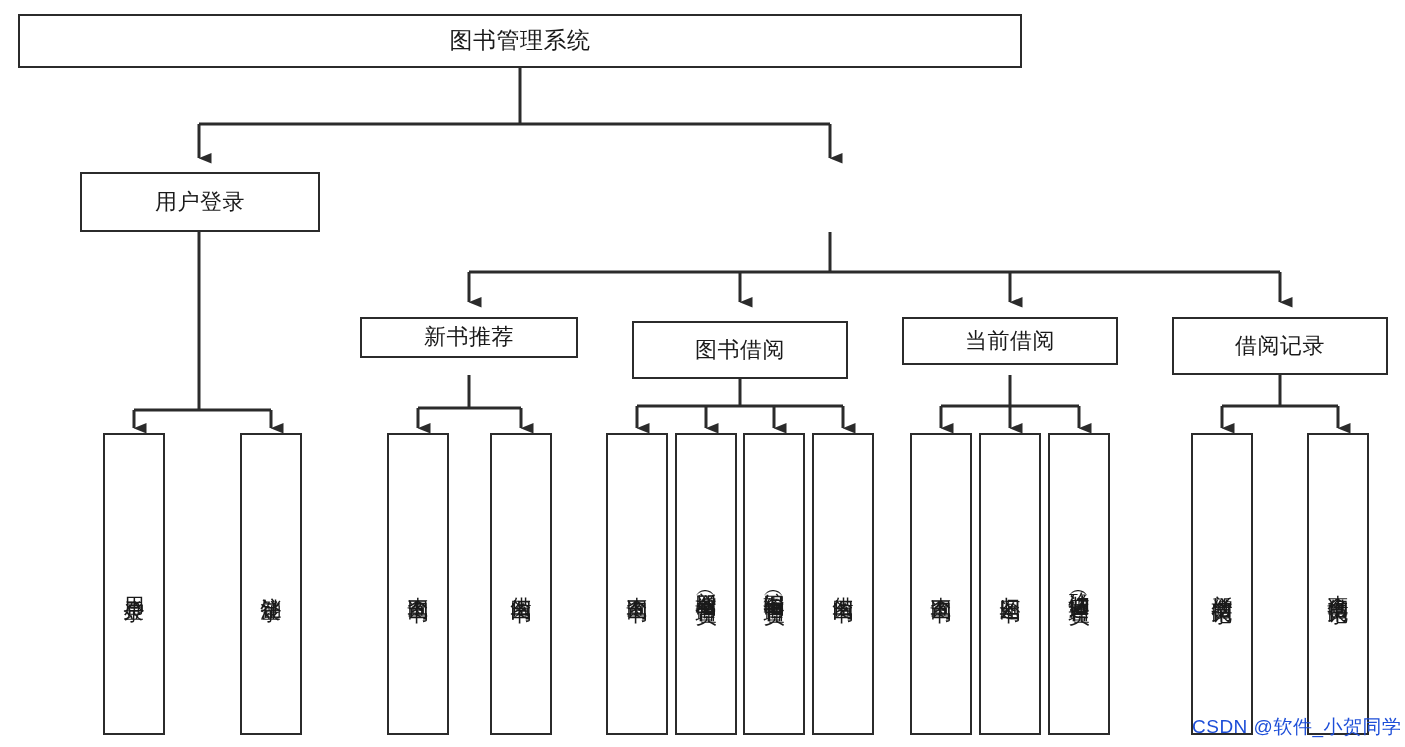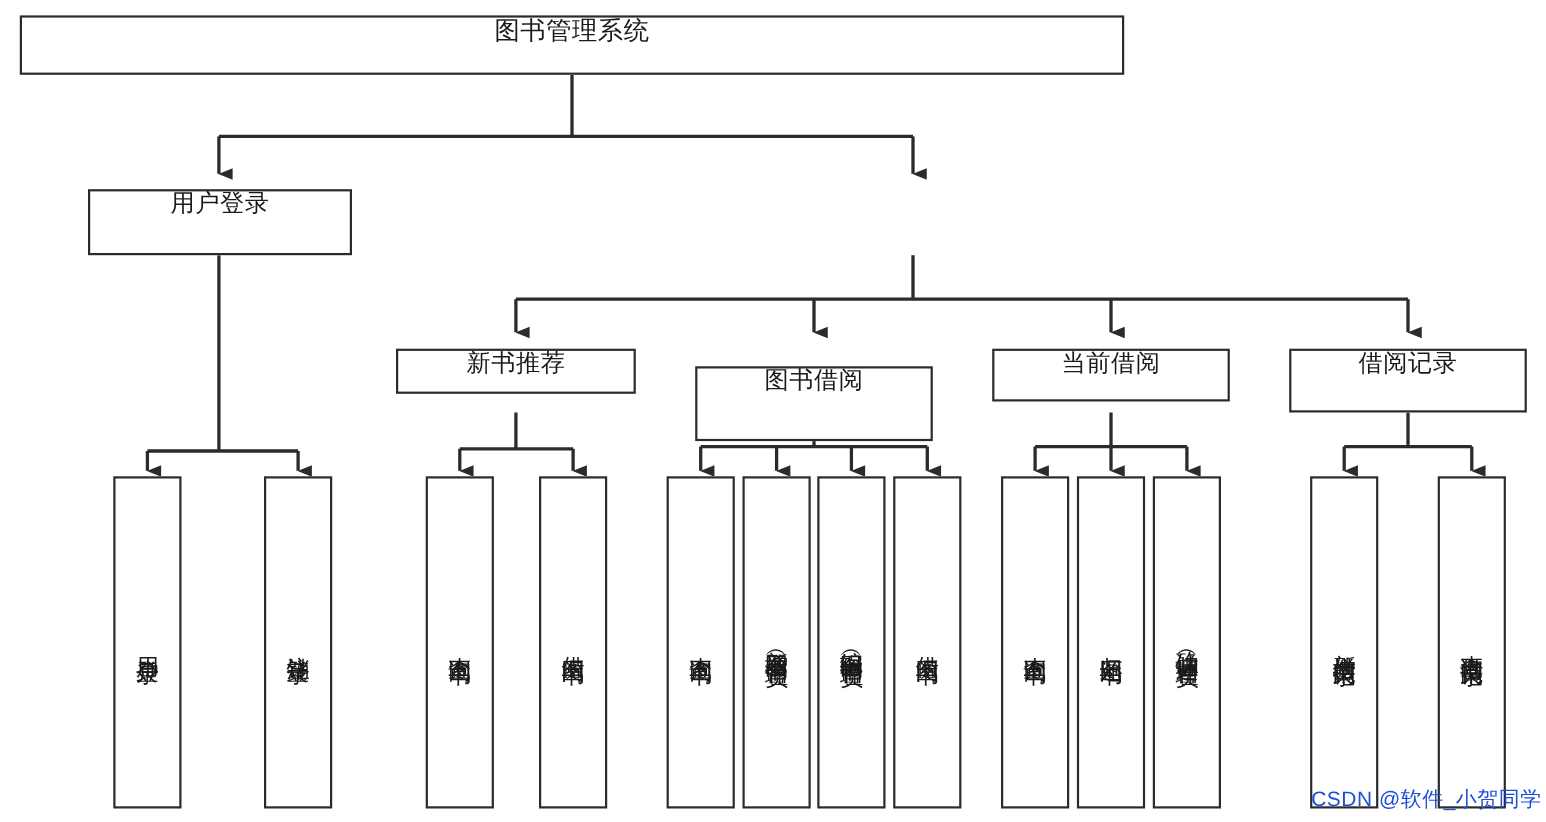"图书管理系统" .node { align-items: flex-start -> center }
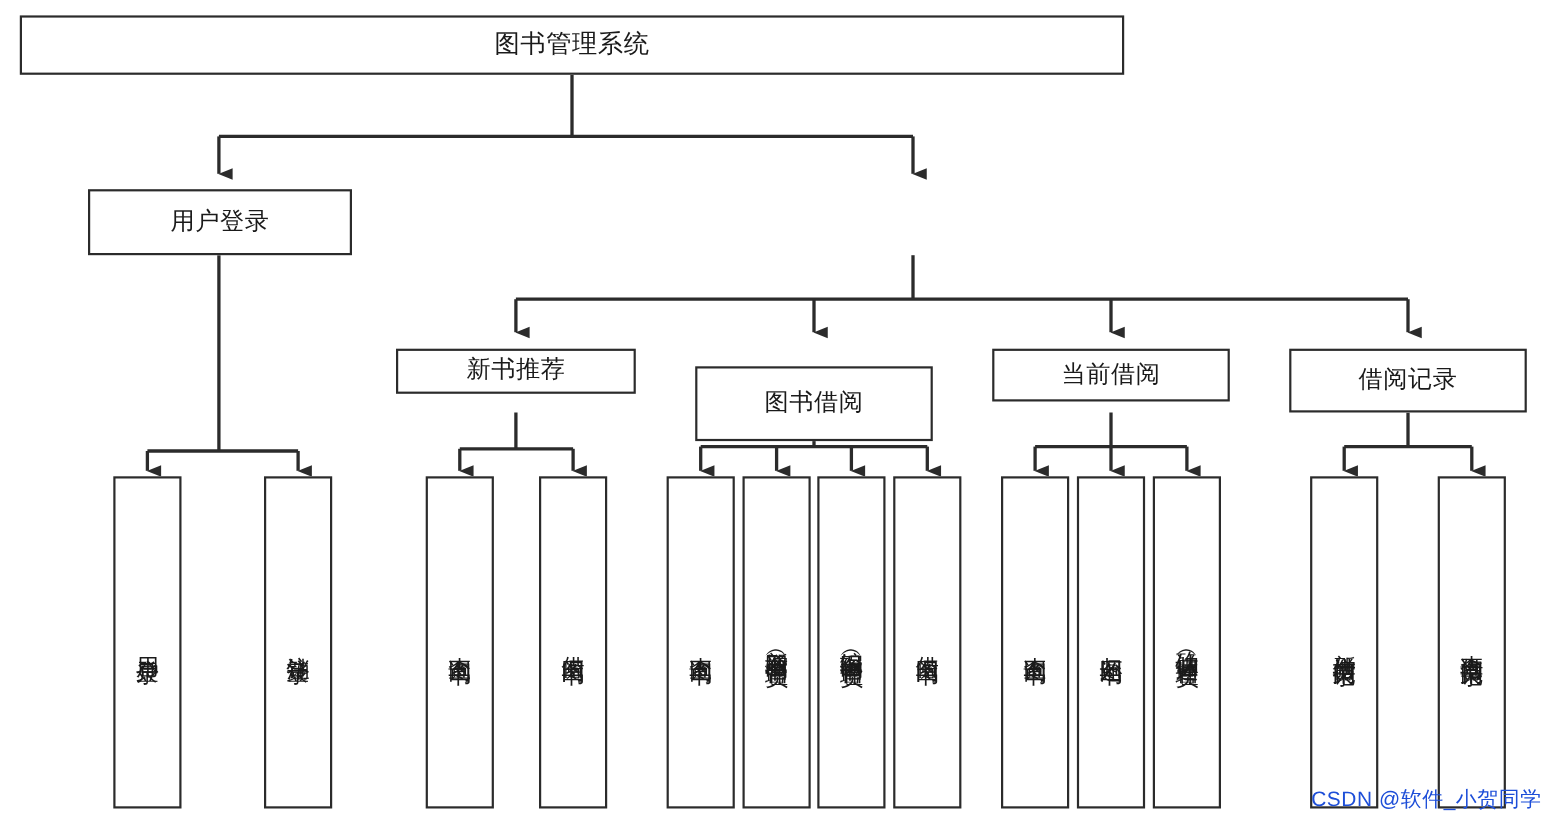"图书借阅" div.node { height: 68px -> 58px; top: 333px -> 321px }
